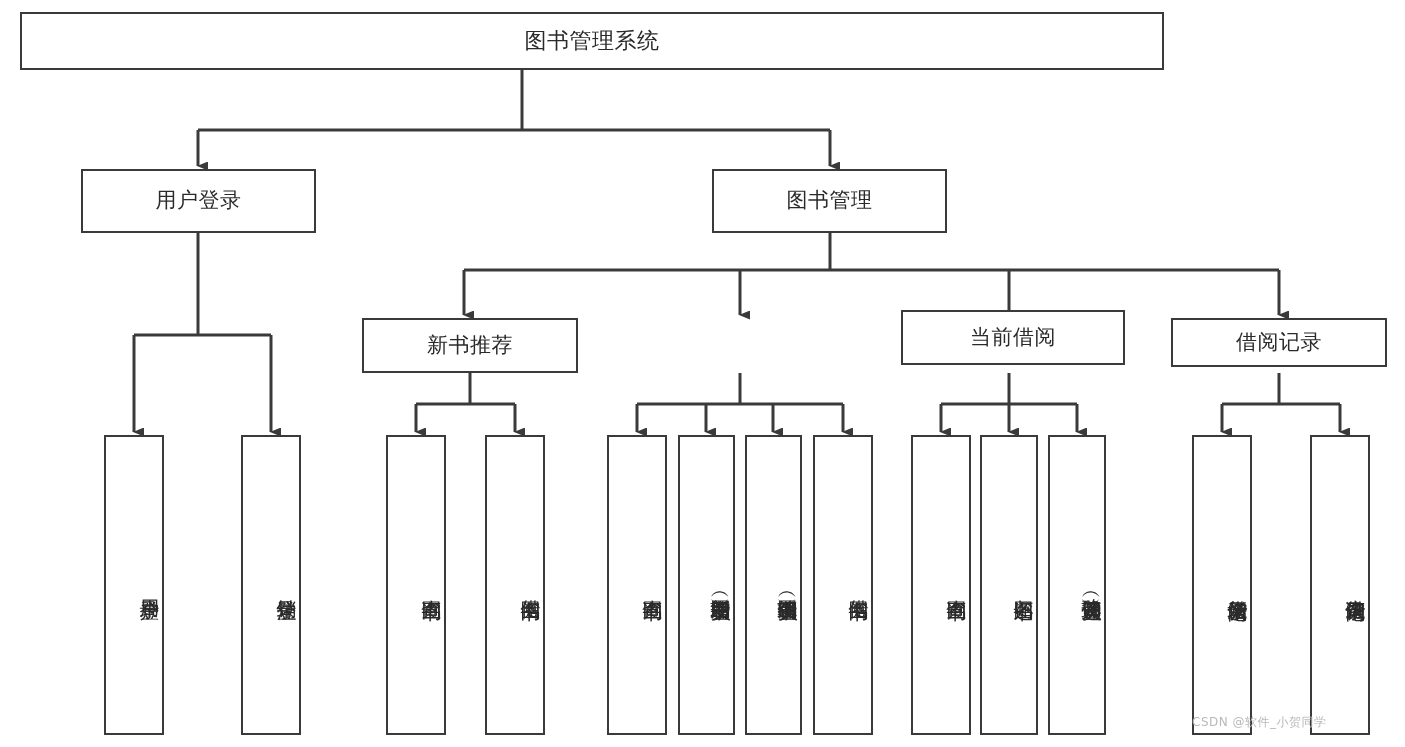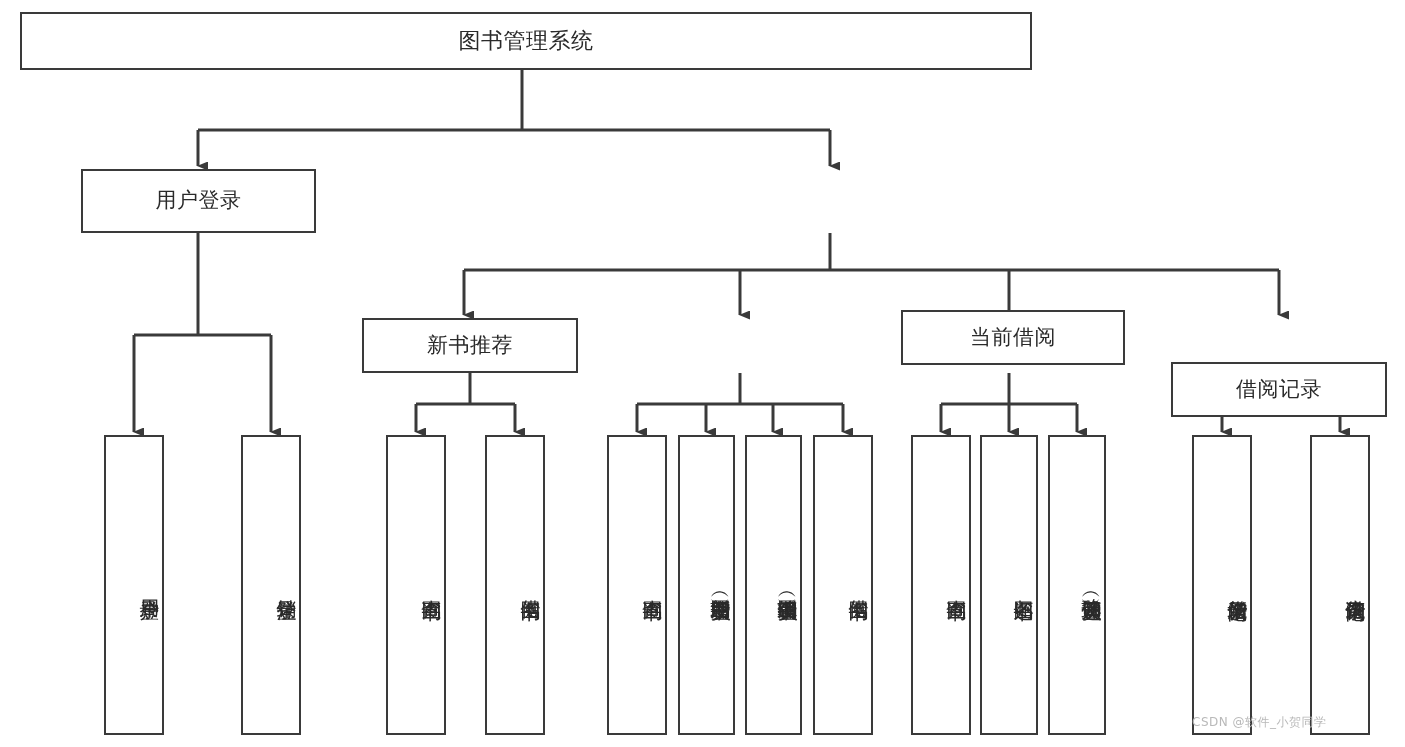"图书管理系统" div.node { width: 1012px -> 1144px }
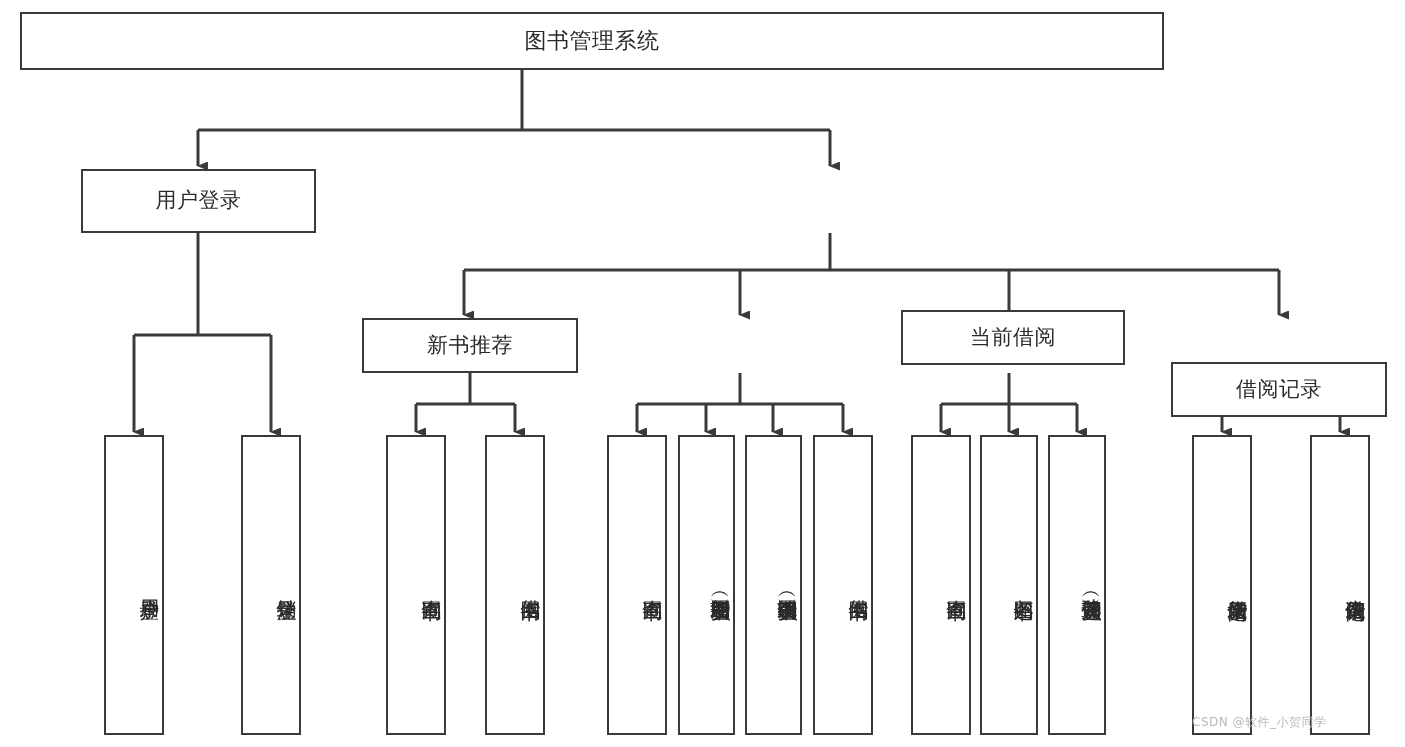"图书管理" div.node { html: none -> <div>图书管理</div> }
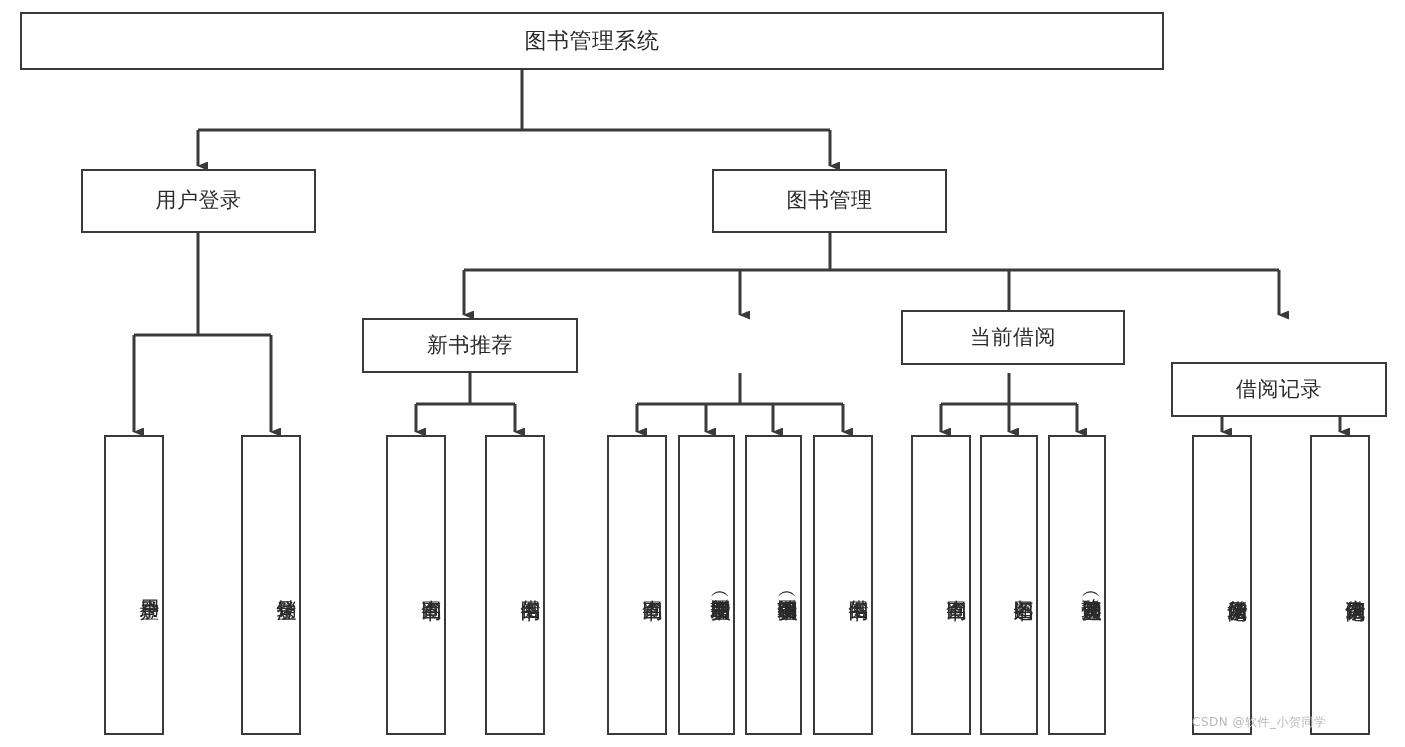"借阅记录" div.node { height: 55px -> 49px; margin-top: 44px -> none }
